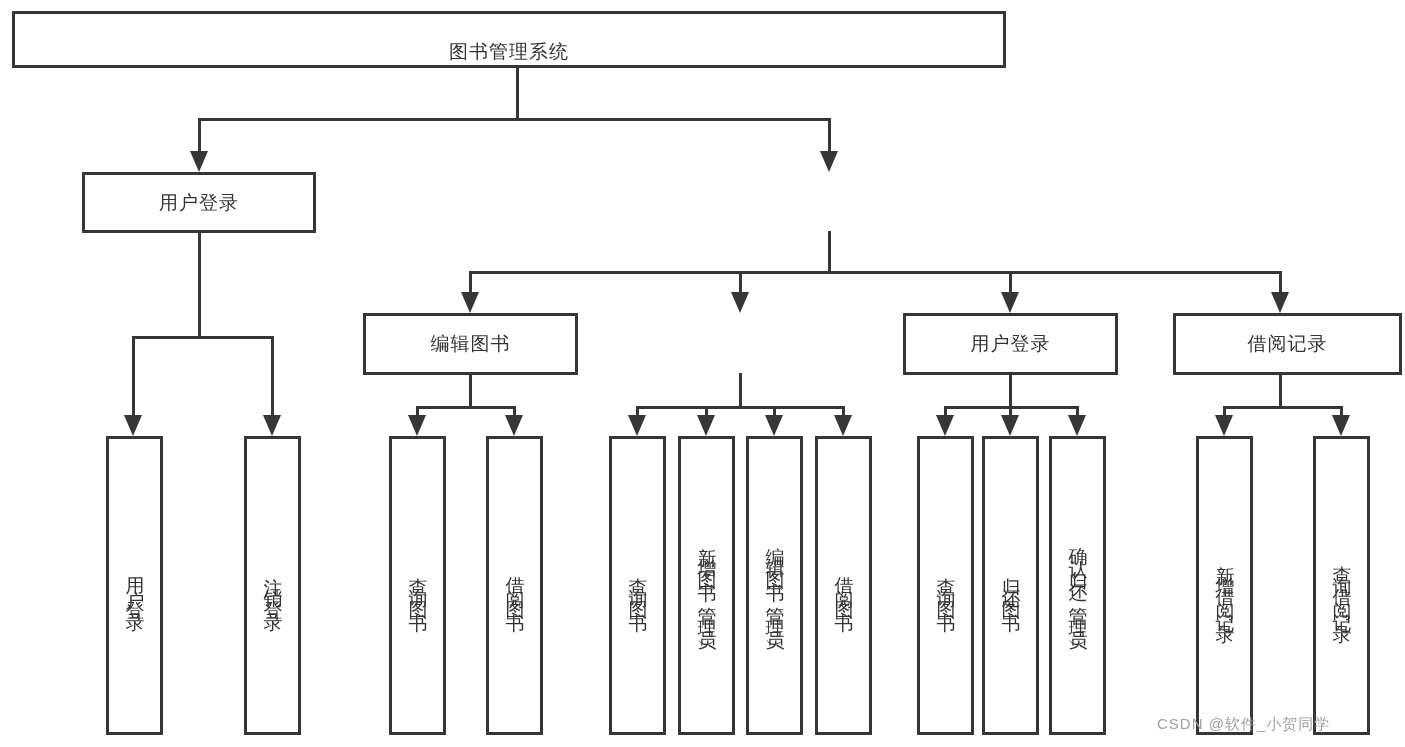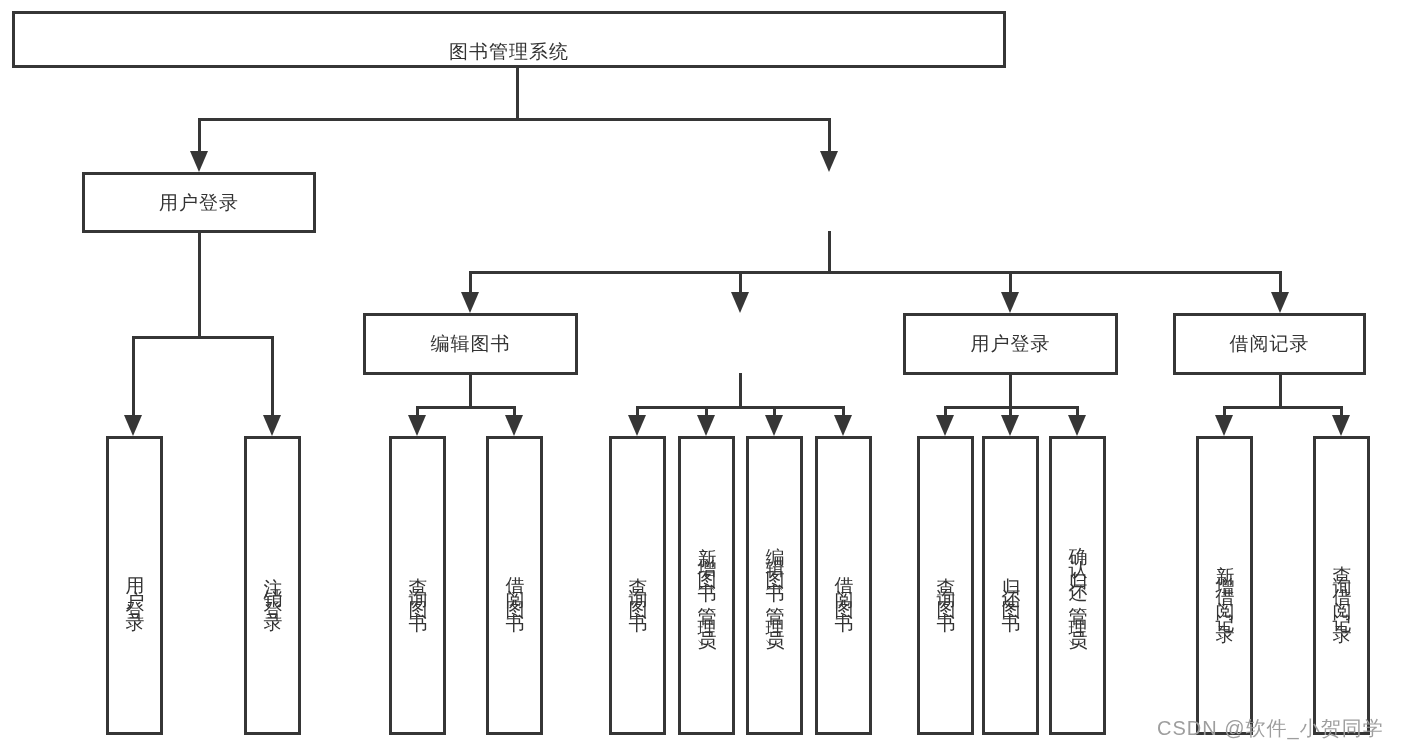"借阅记录" div.box { width: 193px -> 229px }
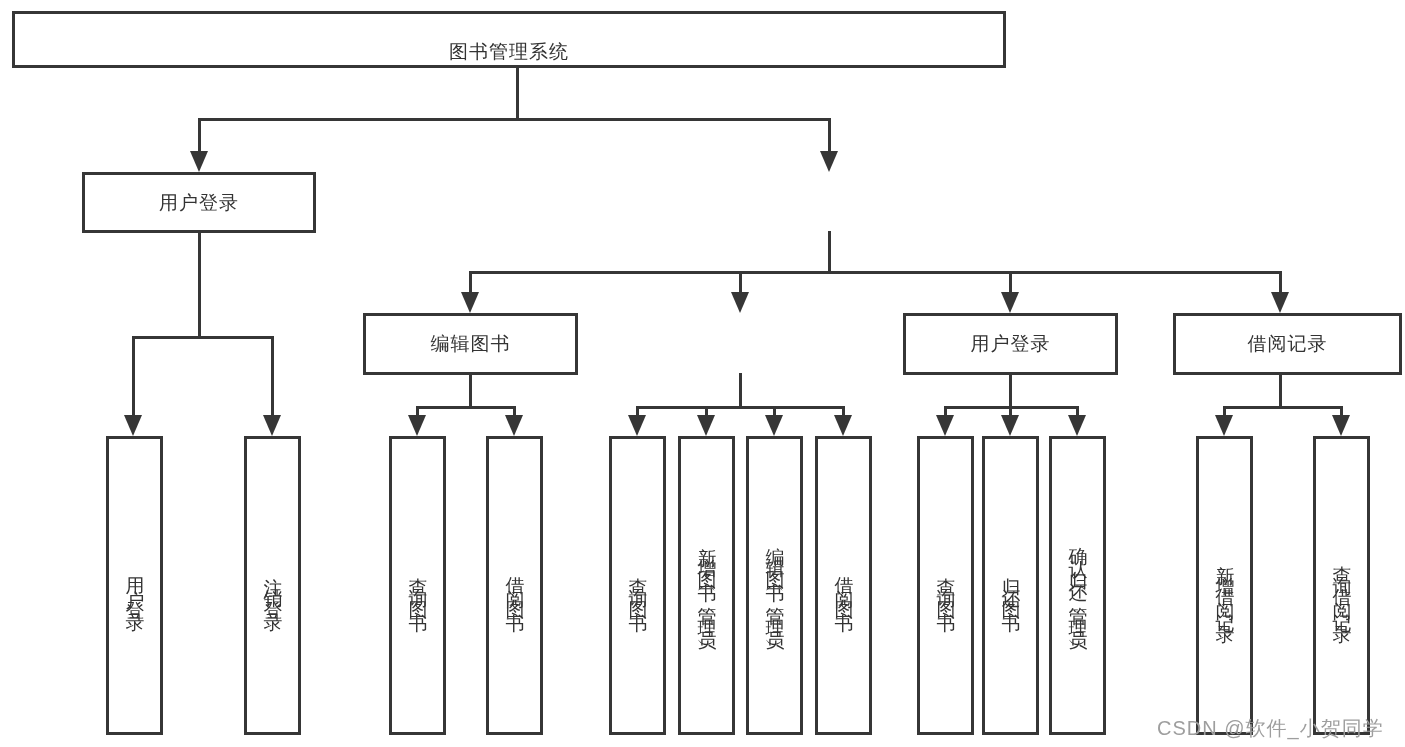"CSDN @软件_小贺同学" .watermark { font-size: 20px -> 15px }
